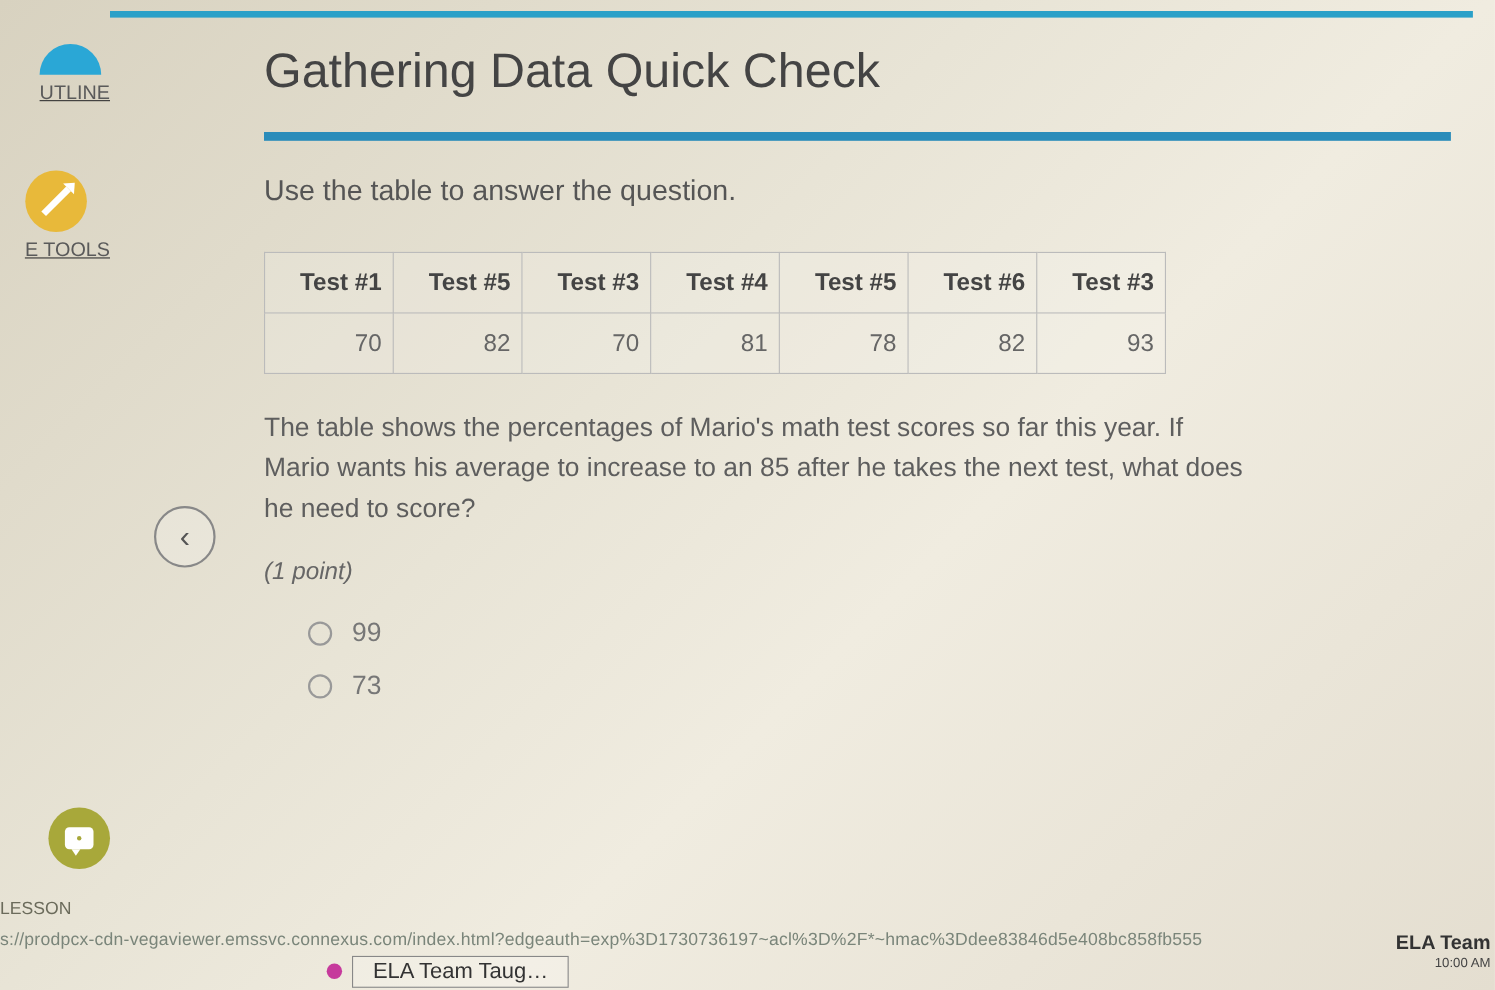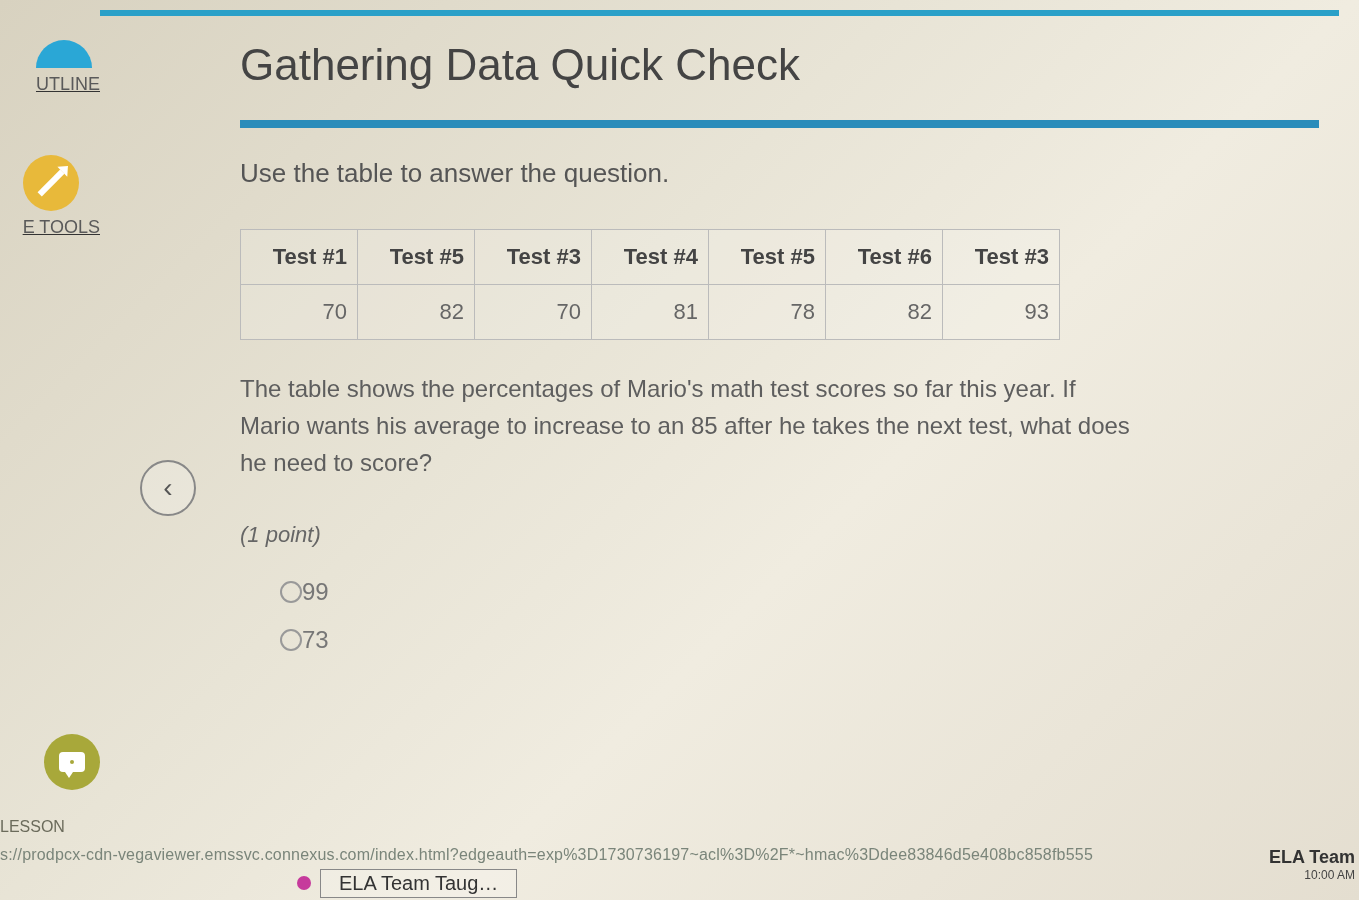"(1 point)" .points { margin-top: 40px -> 24px }
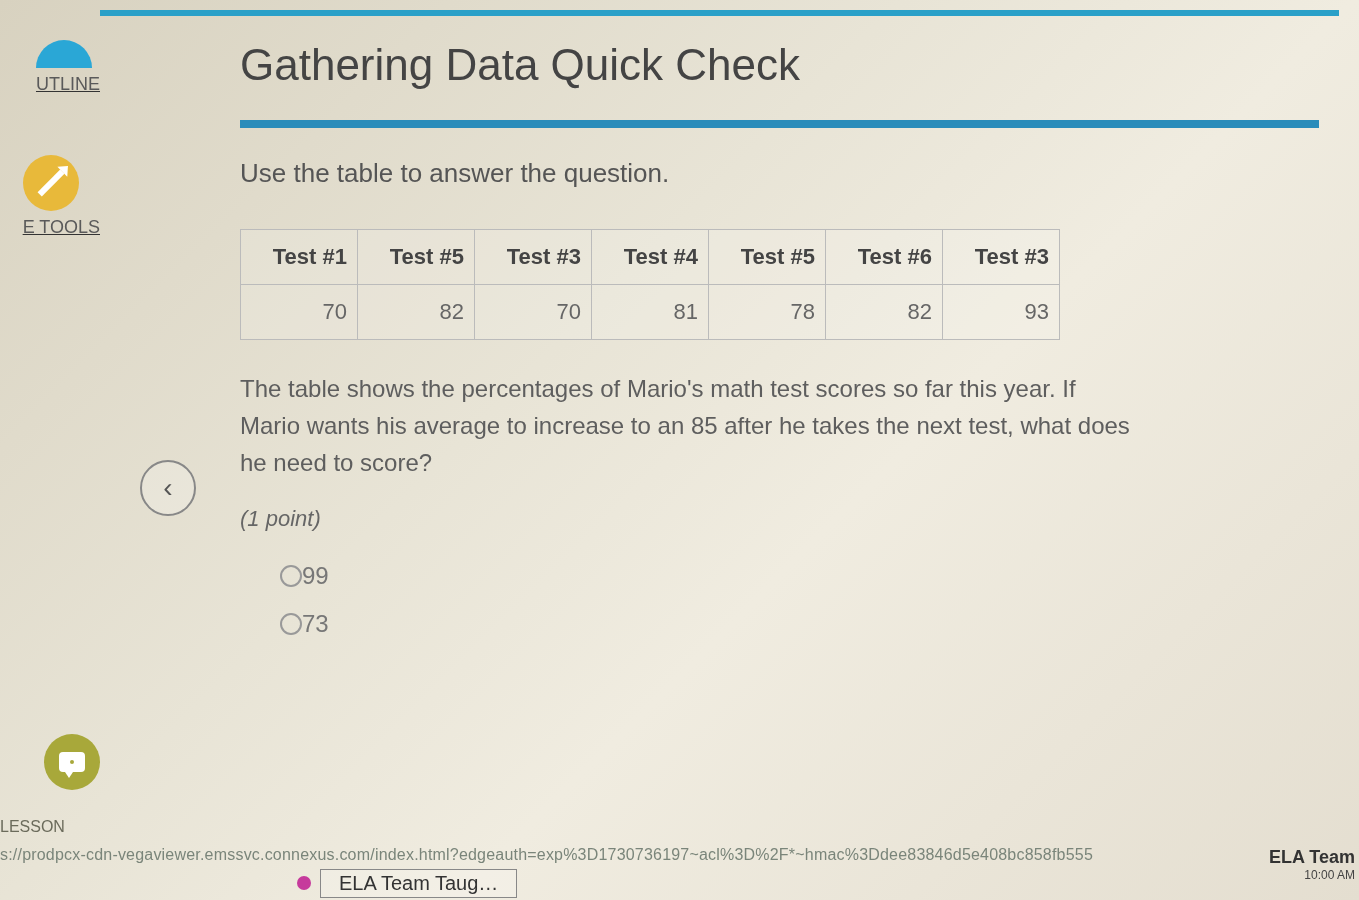"99" .option { gap: none -> 18px }
